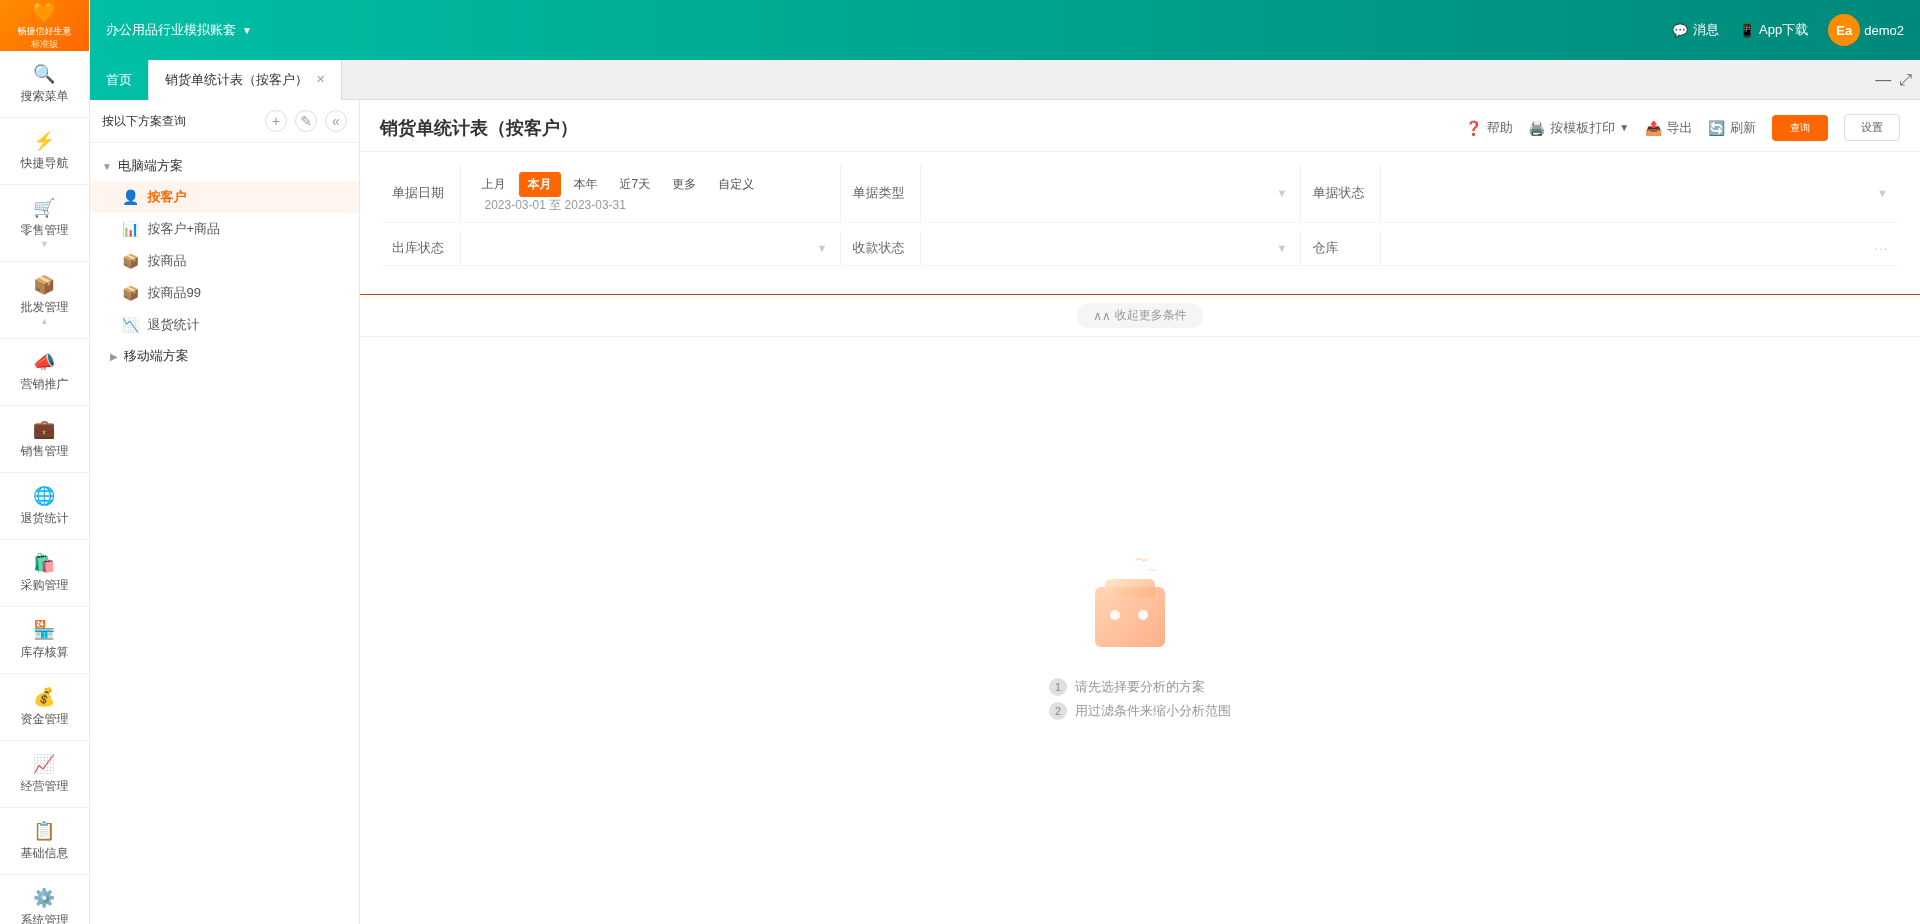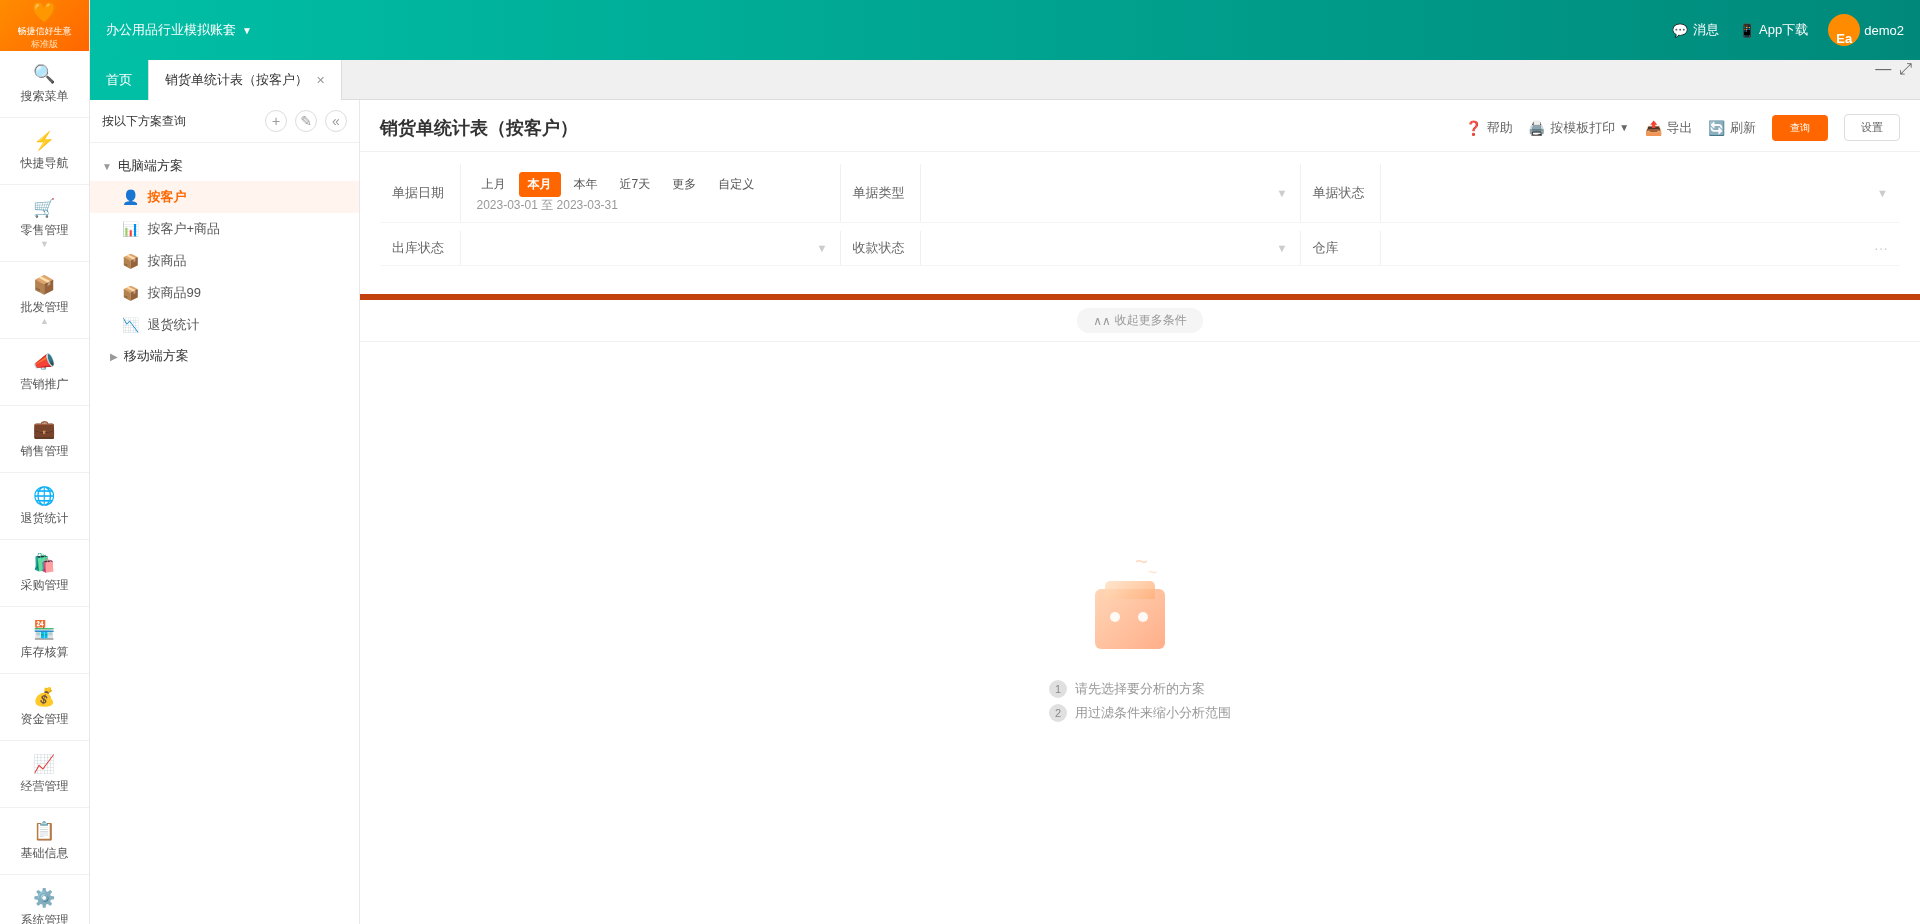"Ea" .user-avatar { align-items: flex-end -> center }
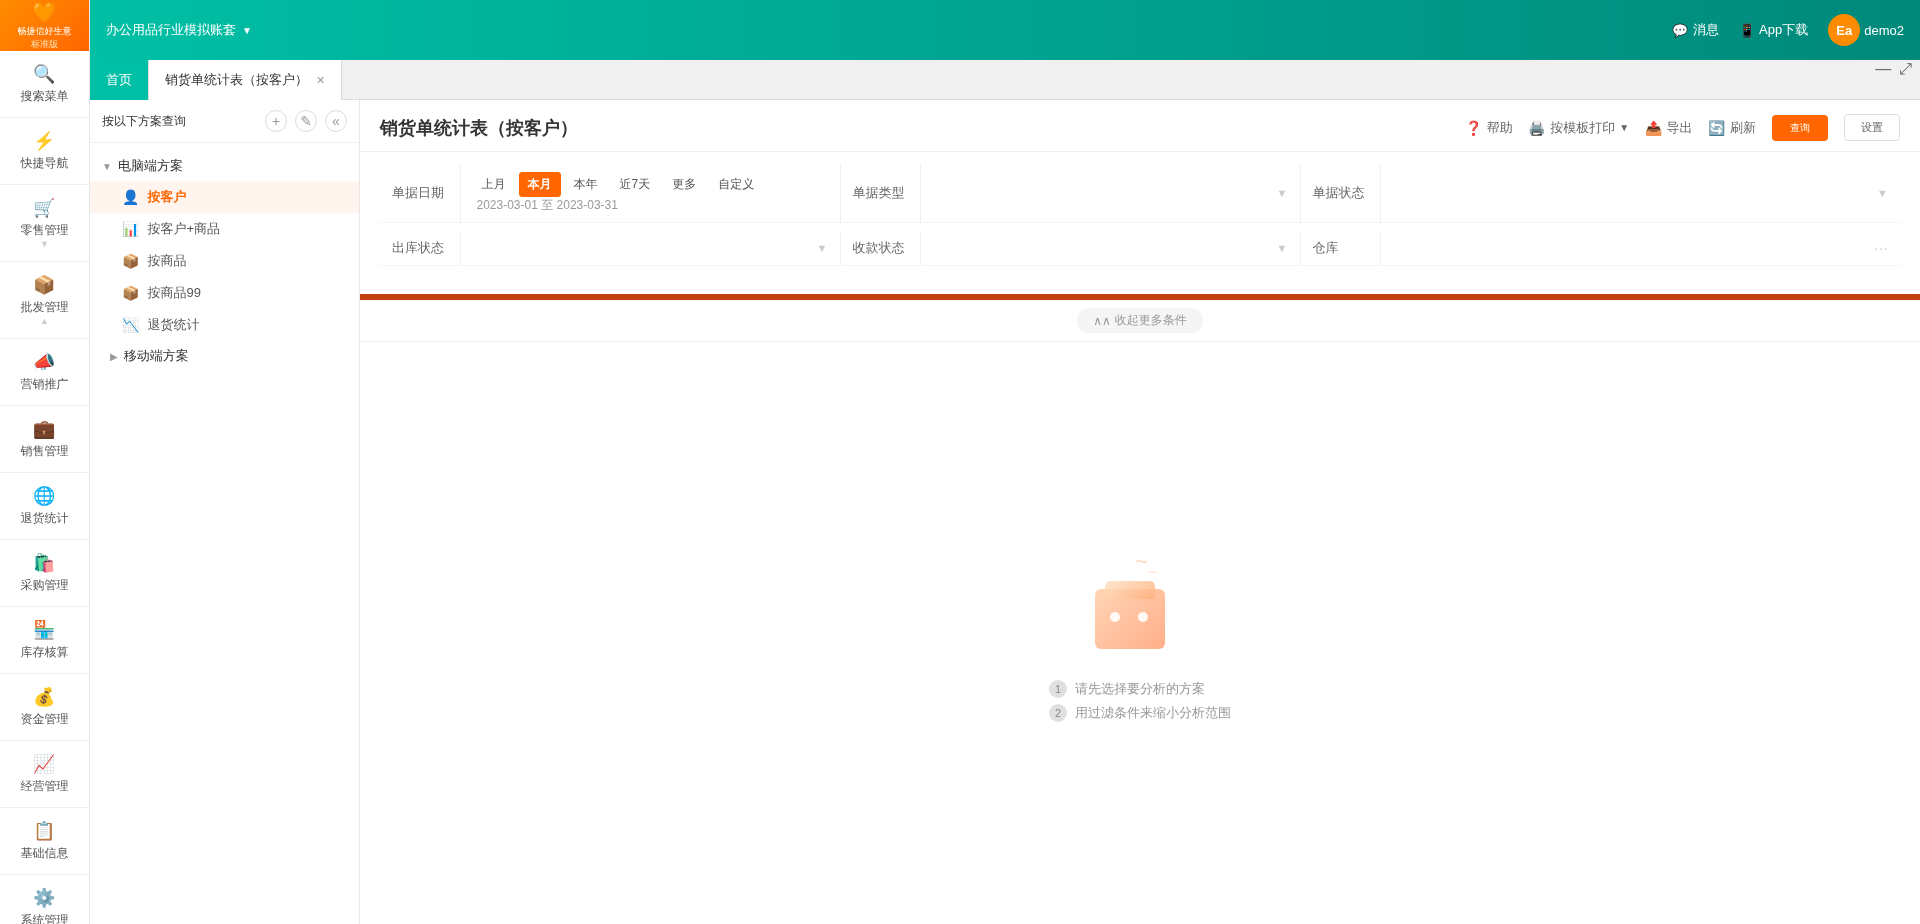"首页" .tabs-bar { align-items: flex-start -> center }
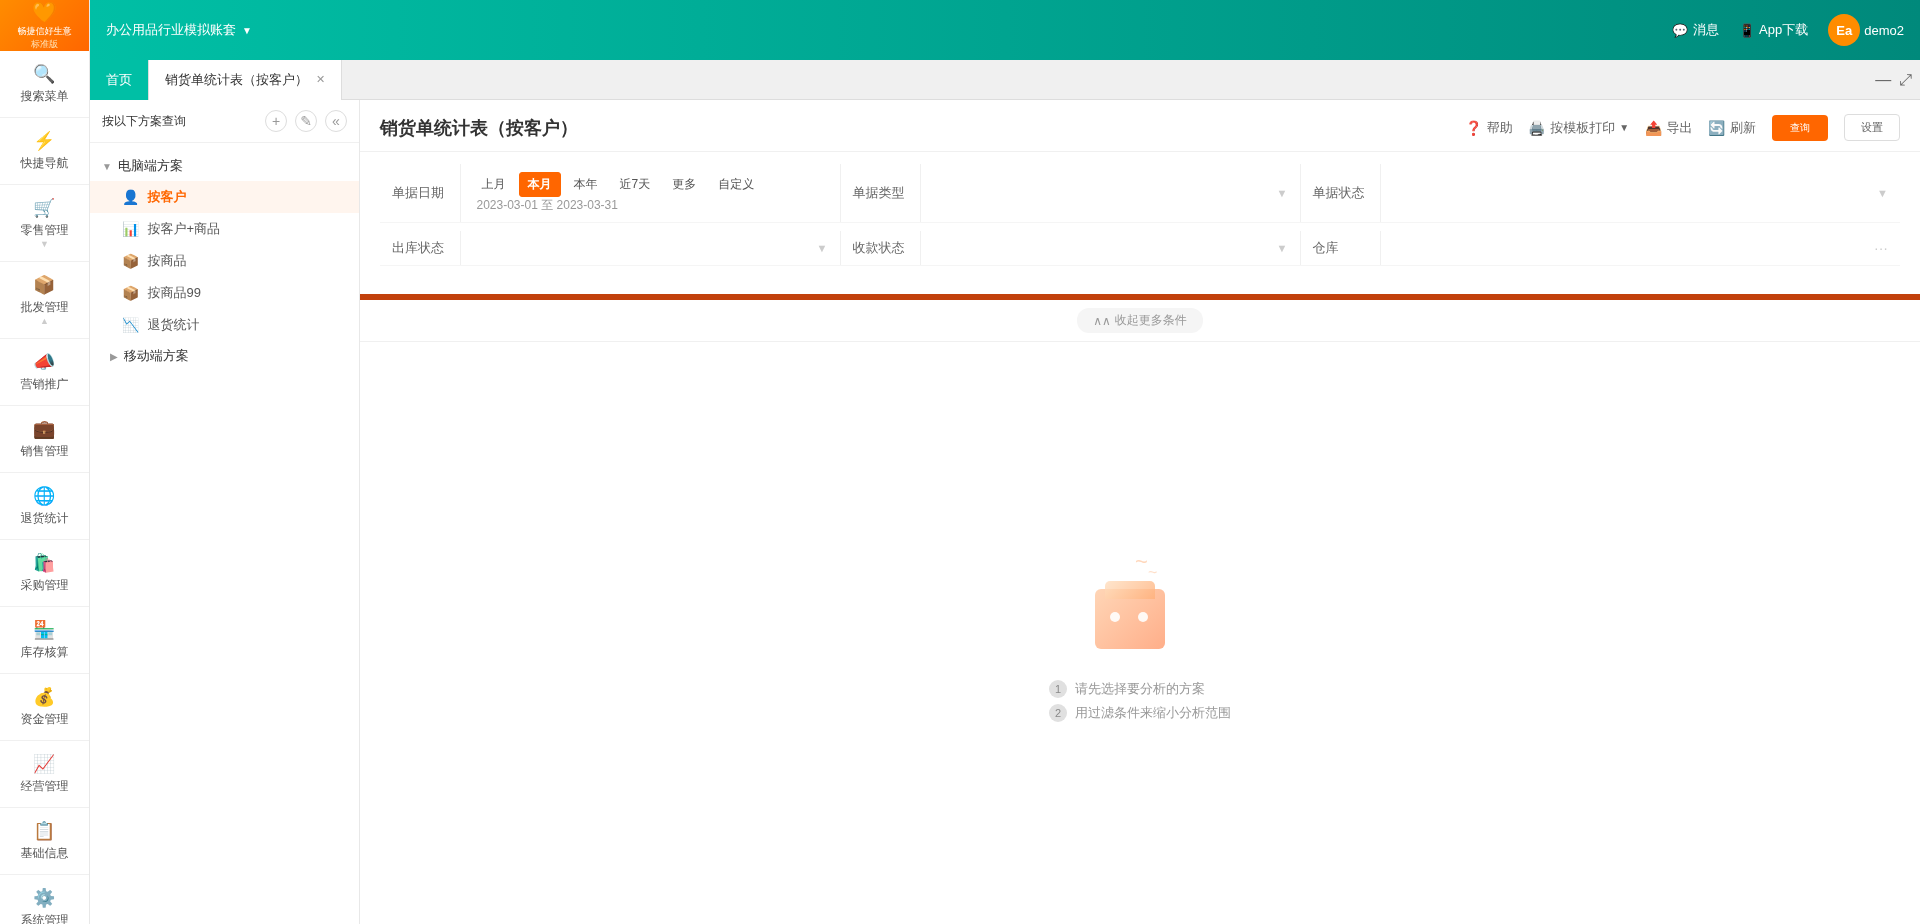"单据日期" .filter-area { border-bottom: 6px solid #c2410c -> 1px solid #c2410c }
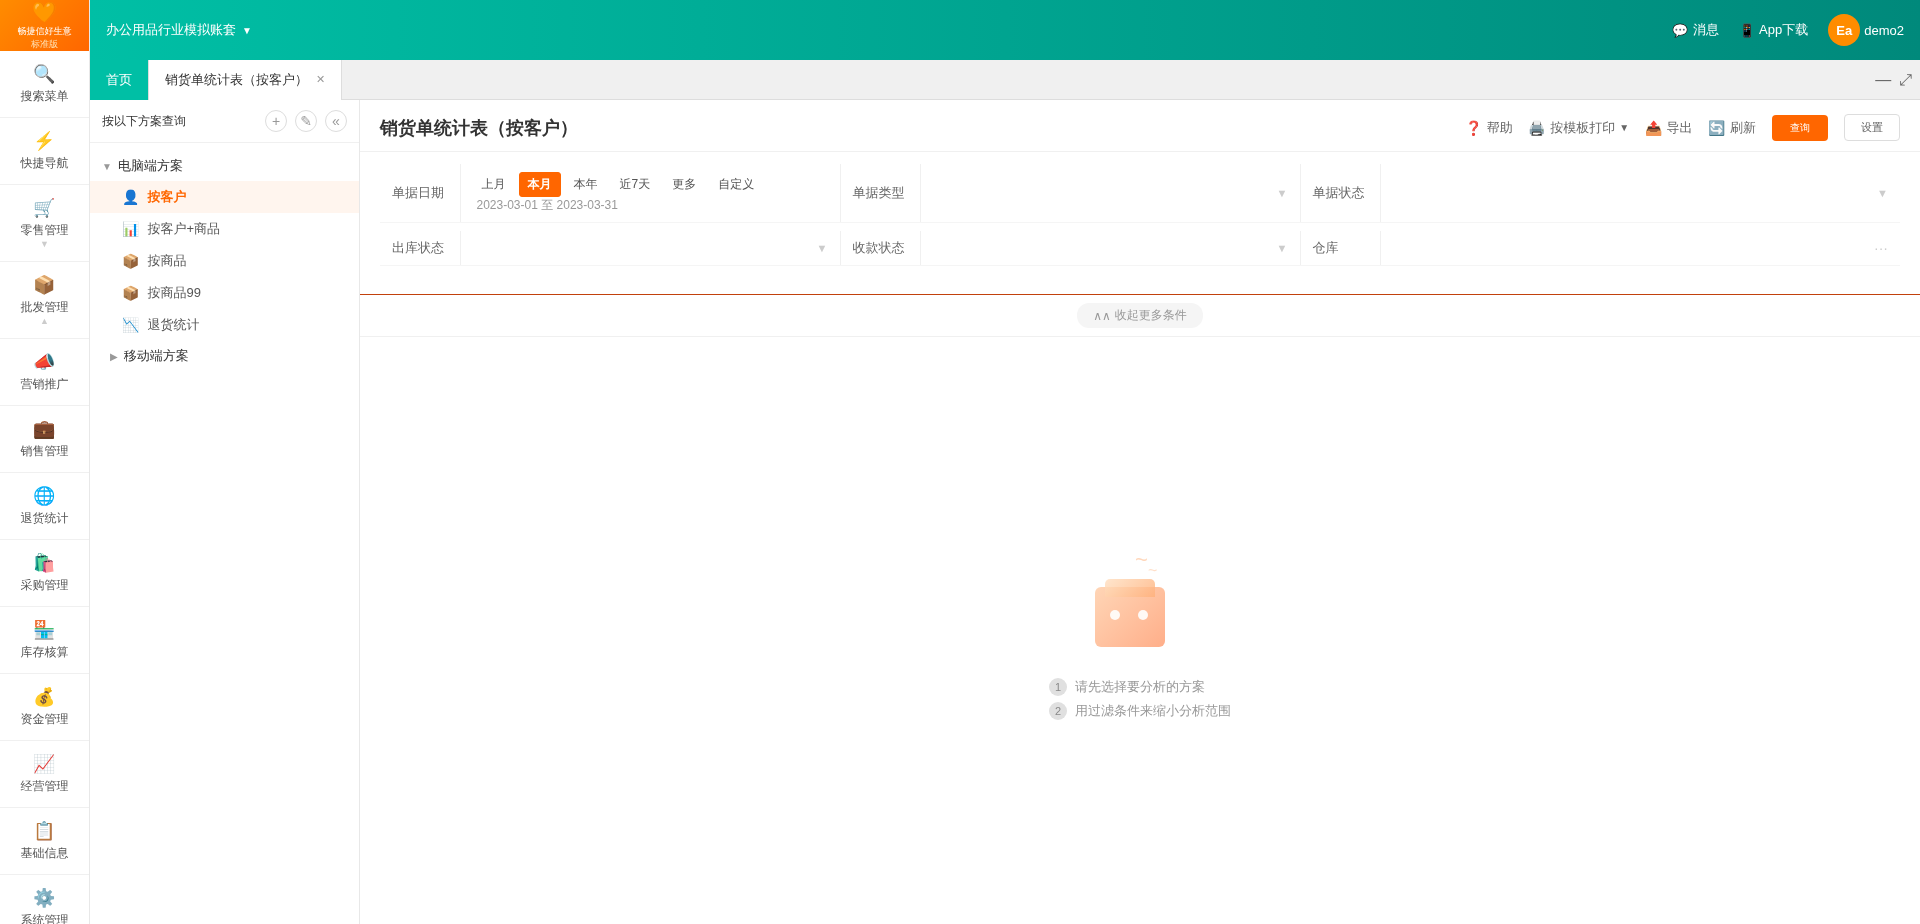"2023-03-01 至 2023-03-31" .date-range-text { margin-left: 4px -> 12px }
